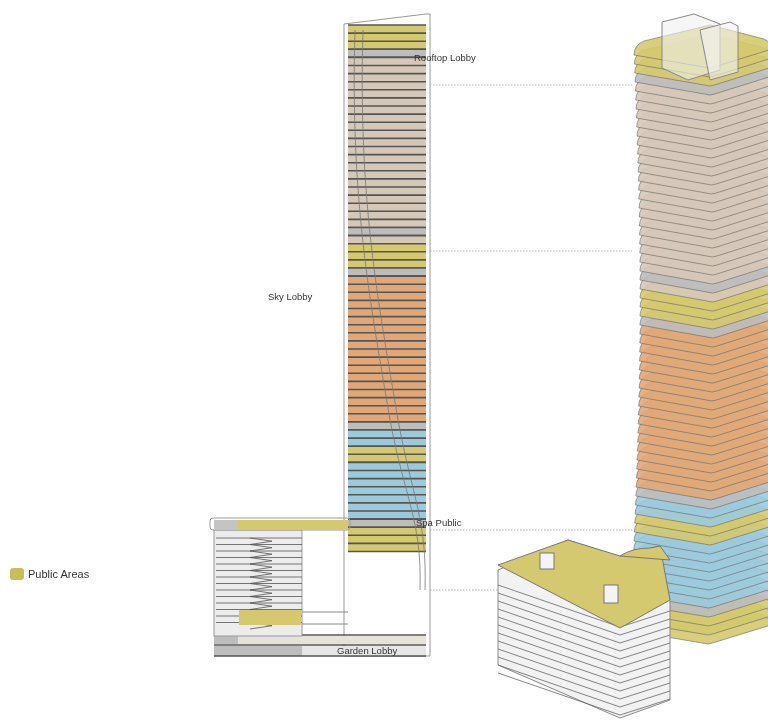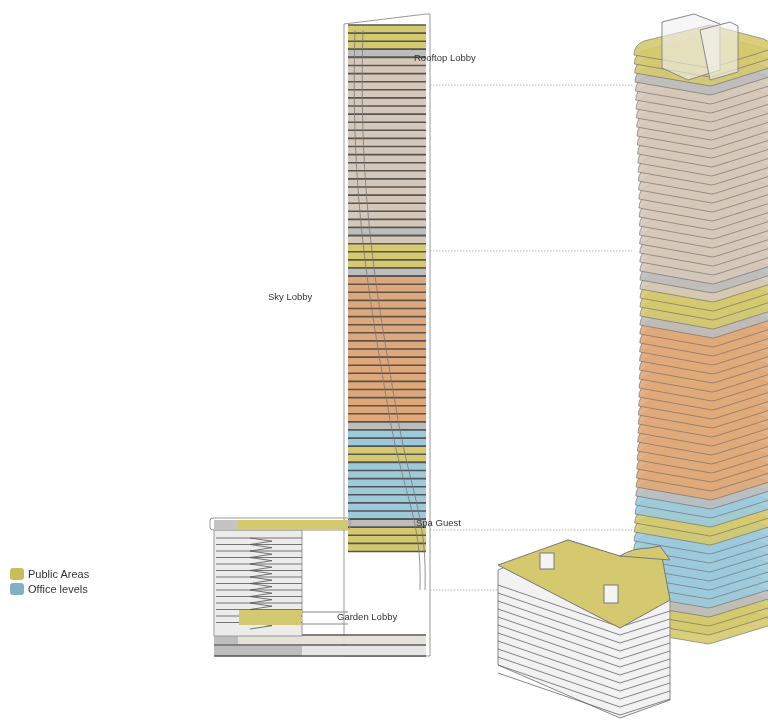"Spa Guest" div.label { text: Guest -> Public }
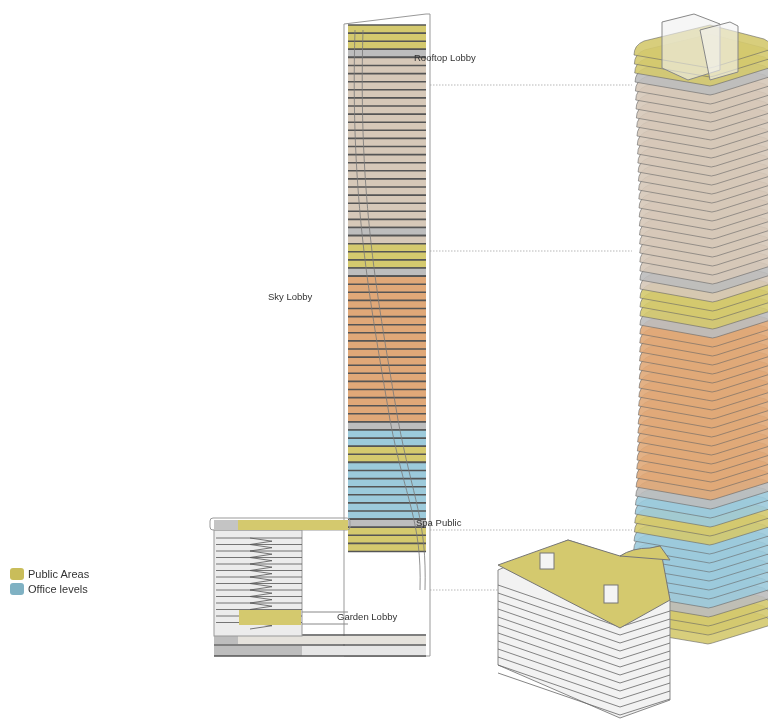"Office levels" div.legend-item { html: <div> <span></span> <span>Office levels</span> </div> -> none }
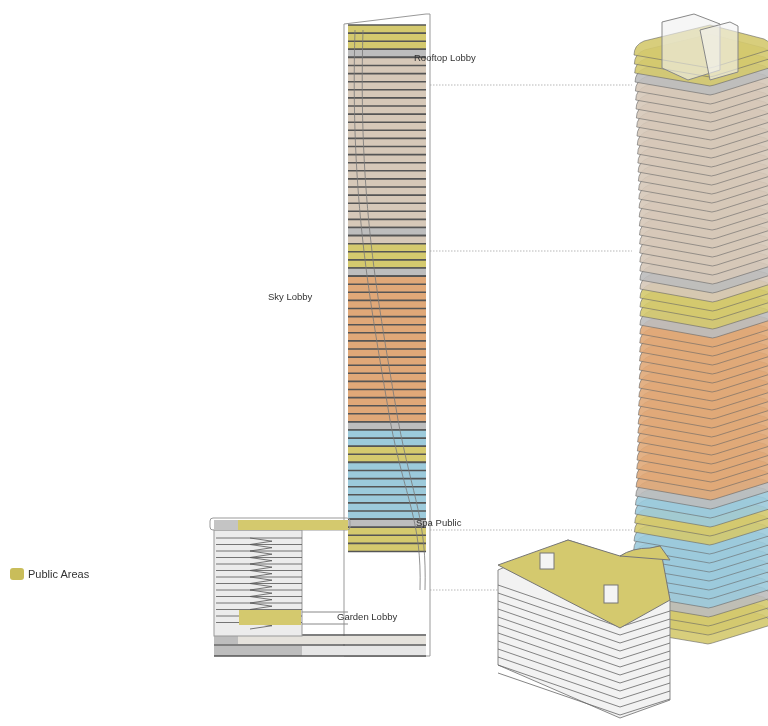"Garden Lobby" div.label { top: 611px -> 645px }
